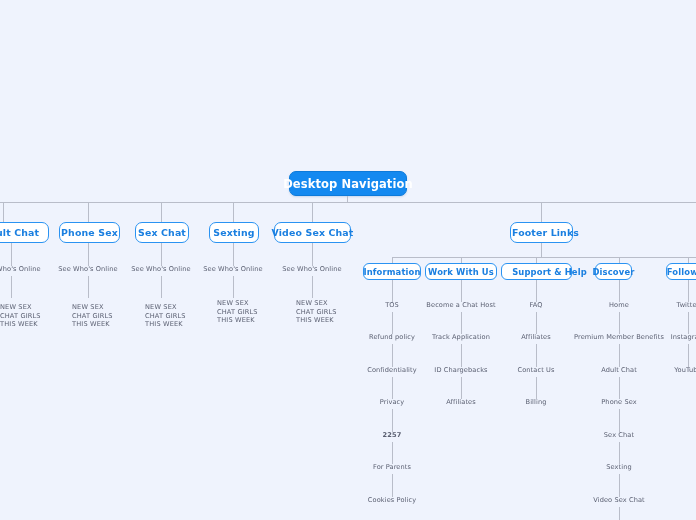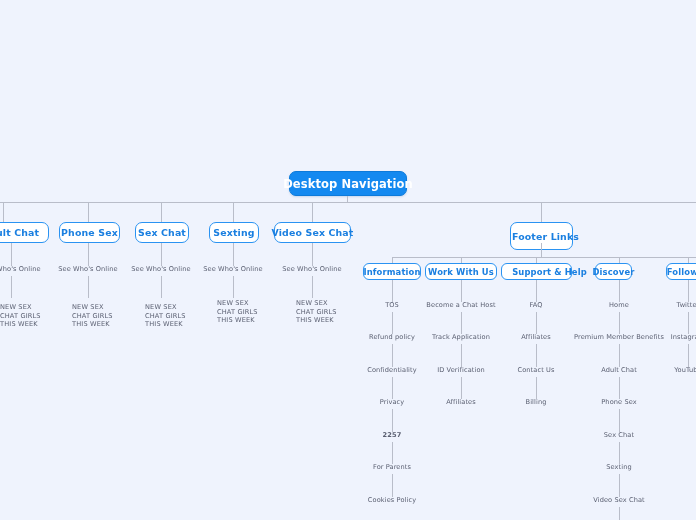"Footer Links" div.node-box { height: 28px -> 21px }
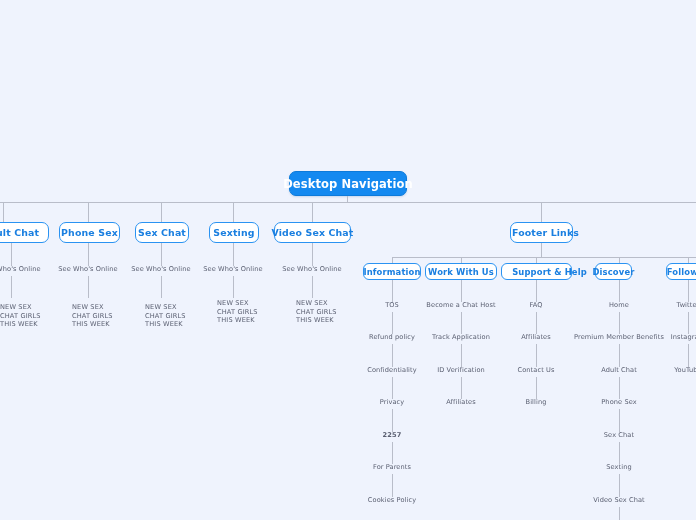"ID Verification" div.leaf { text: Verification -> Chargebacks }
